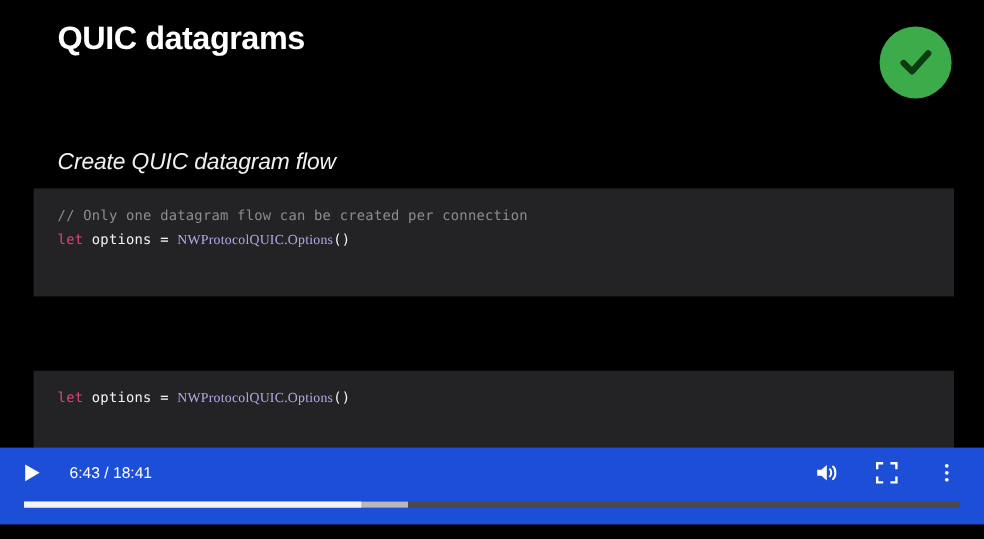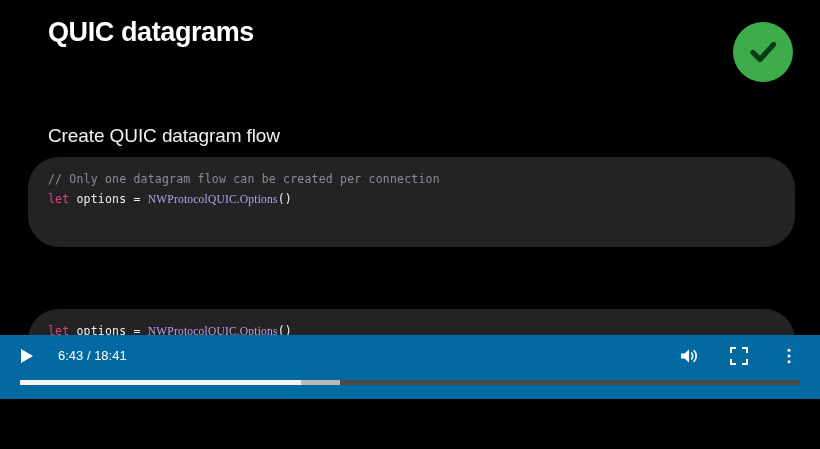"QUIC datagrams" .player { height: 399px -> 449px }
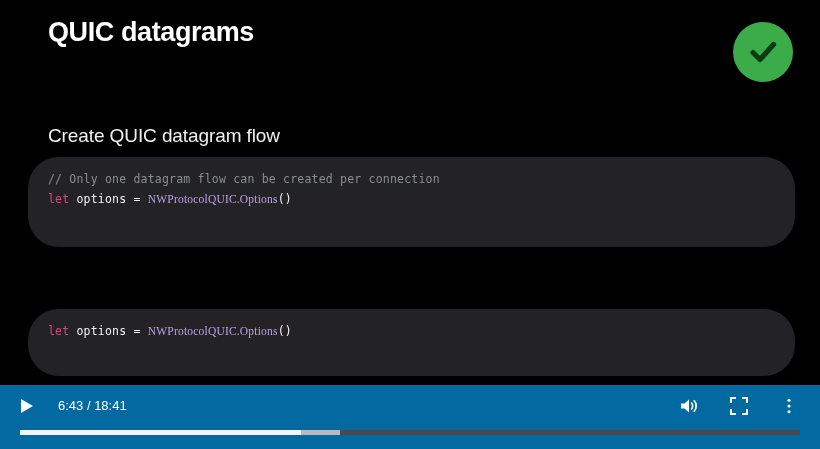"Create QUIC datagram flow" .section-heading { font-style: none -> italic }
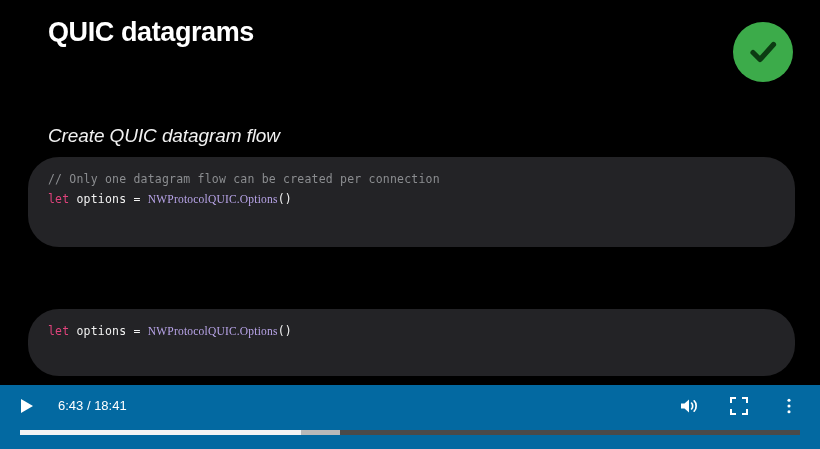"// Only one datagram flow" .code-block { border-radius: 31px -> none }
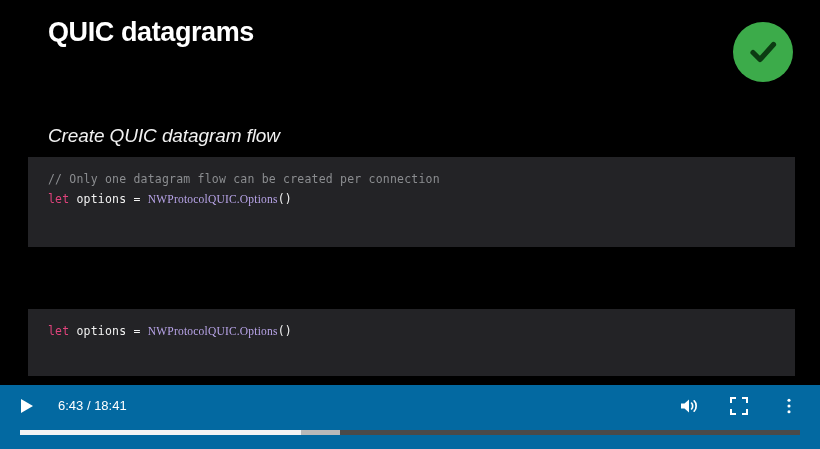"6:43 / 18:41" .controls { background: #0369a1 -> #1d4ed8; bottom: 0 -> 12px }
